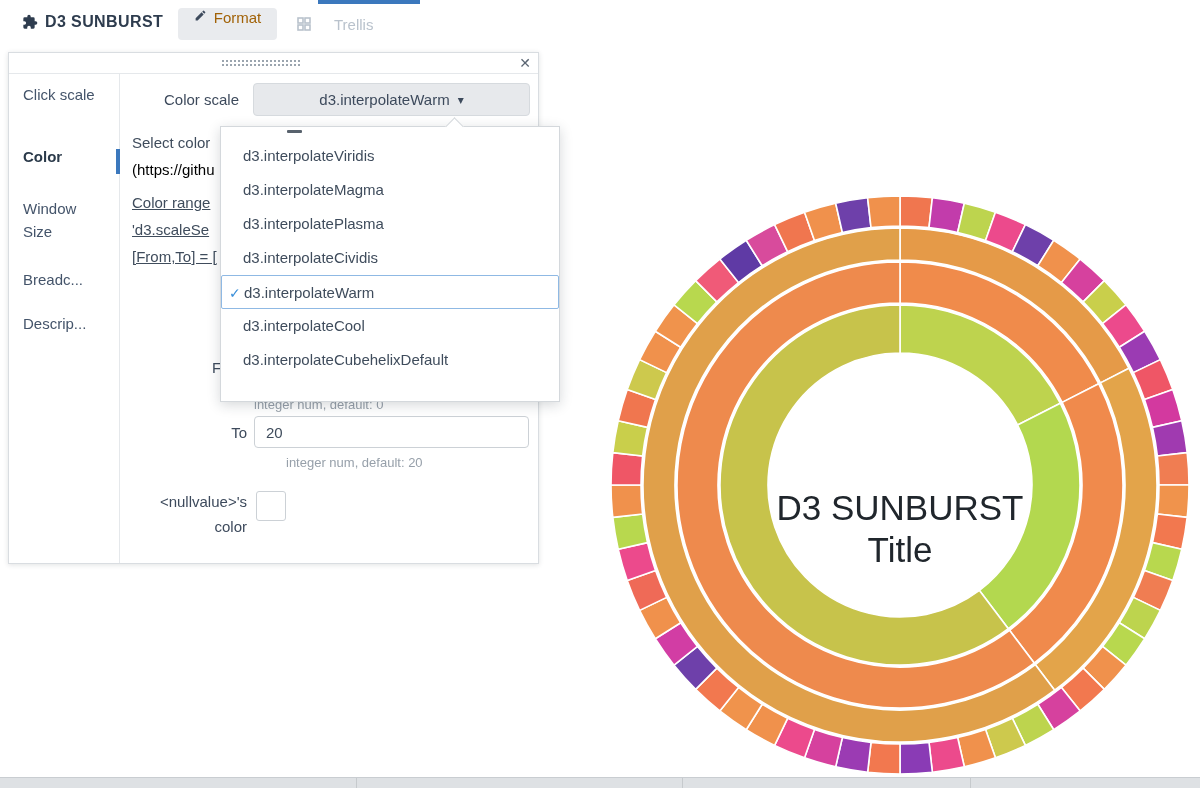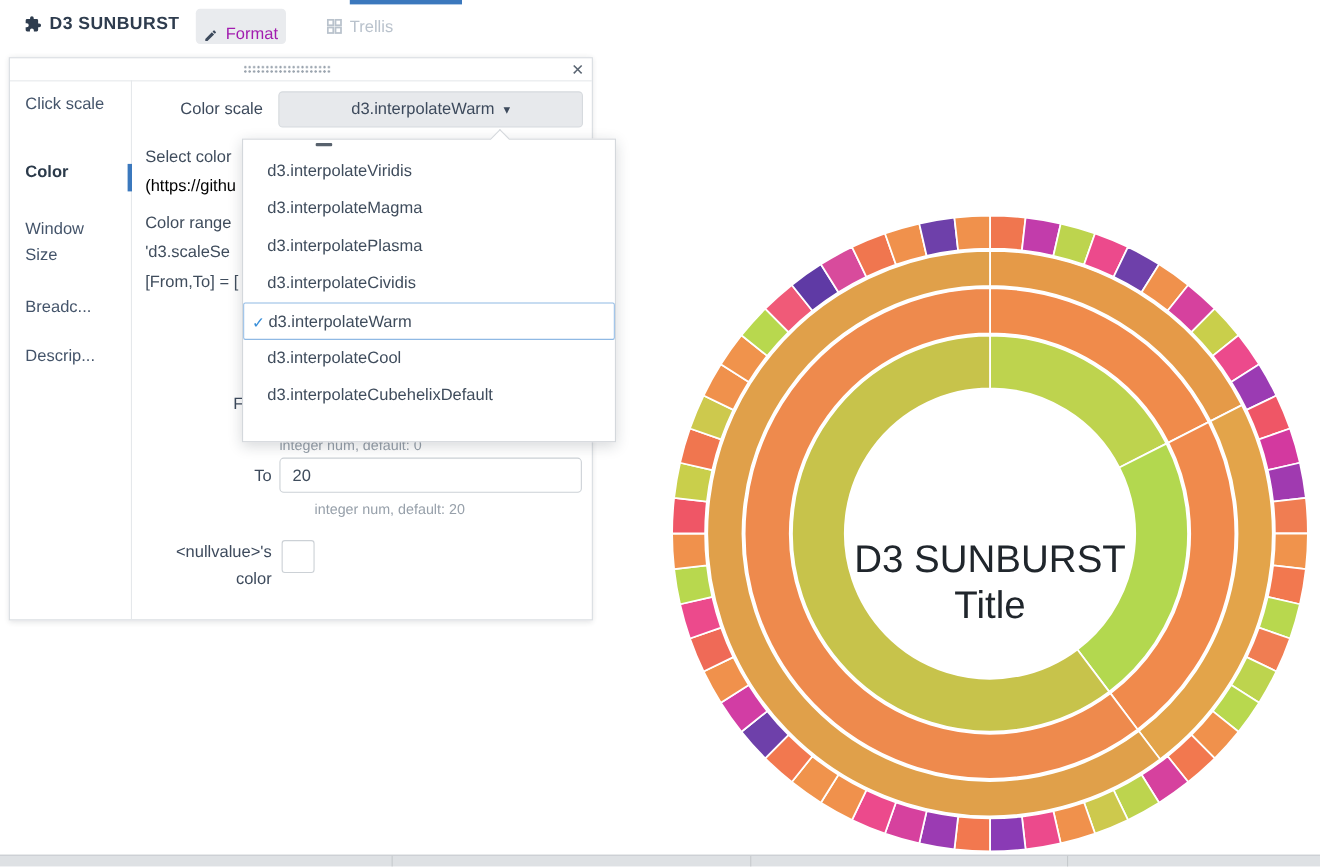"Format" .btn-format { align-items: flex-end -> flex-start; color: #a21caf -> #a16207; width: 82px -> 99px }
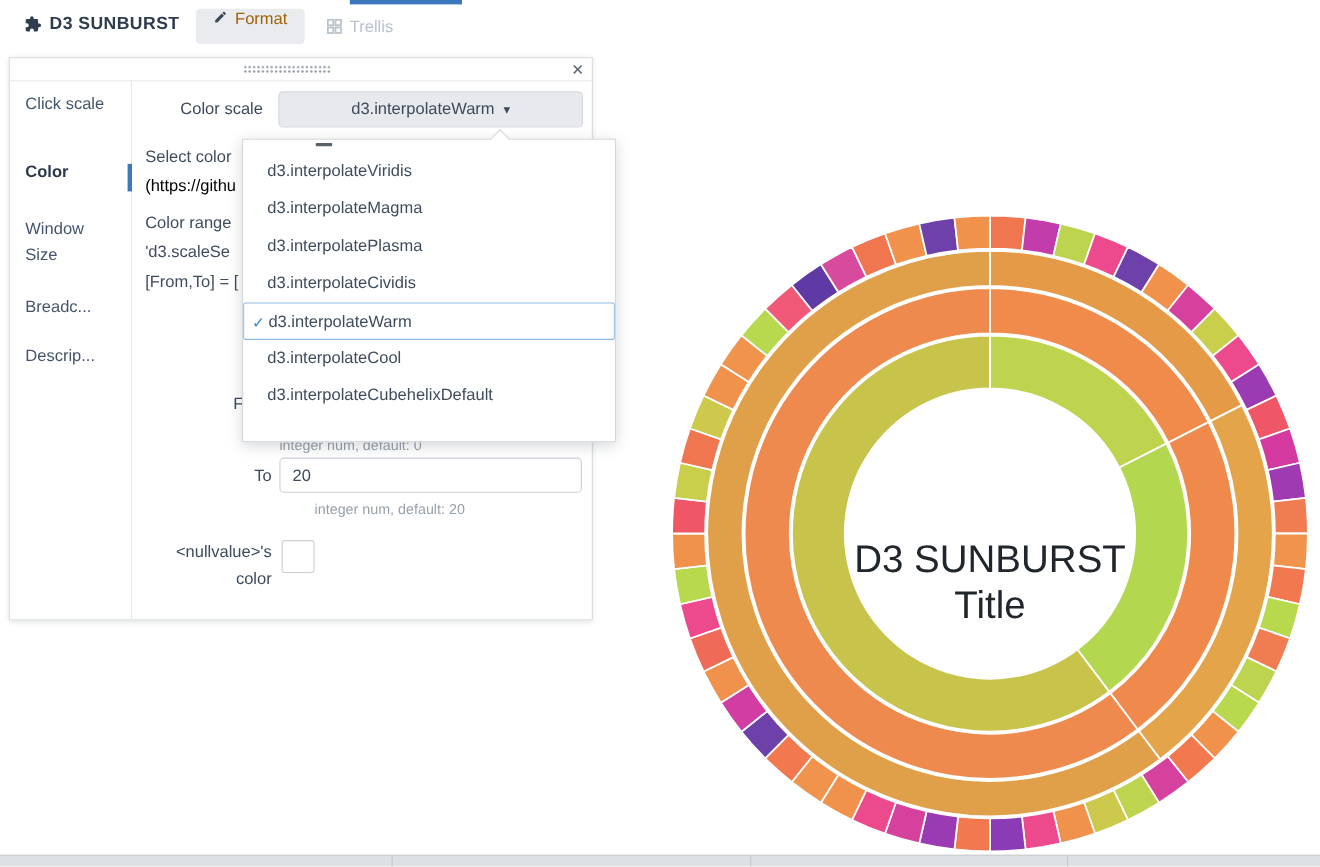"Trellis" .tab-trellis { gap: 7px -> 23px }
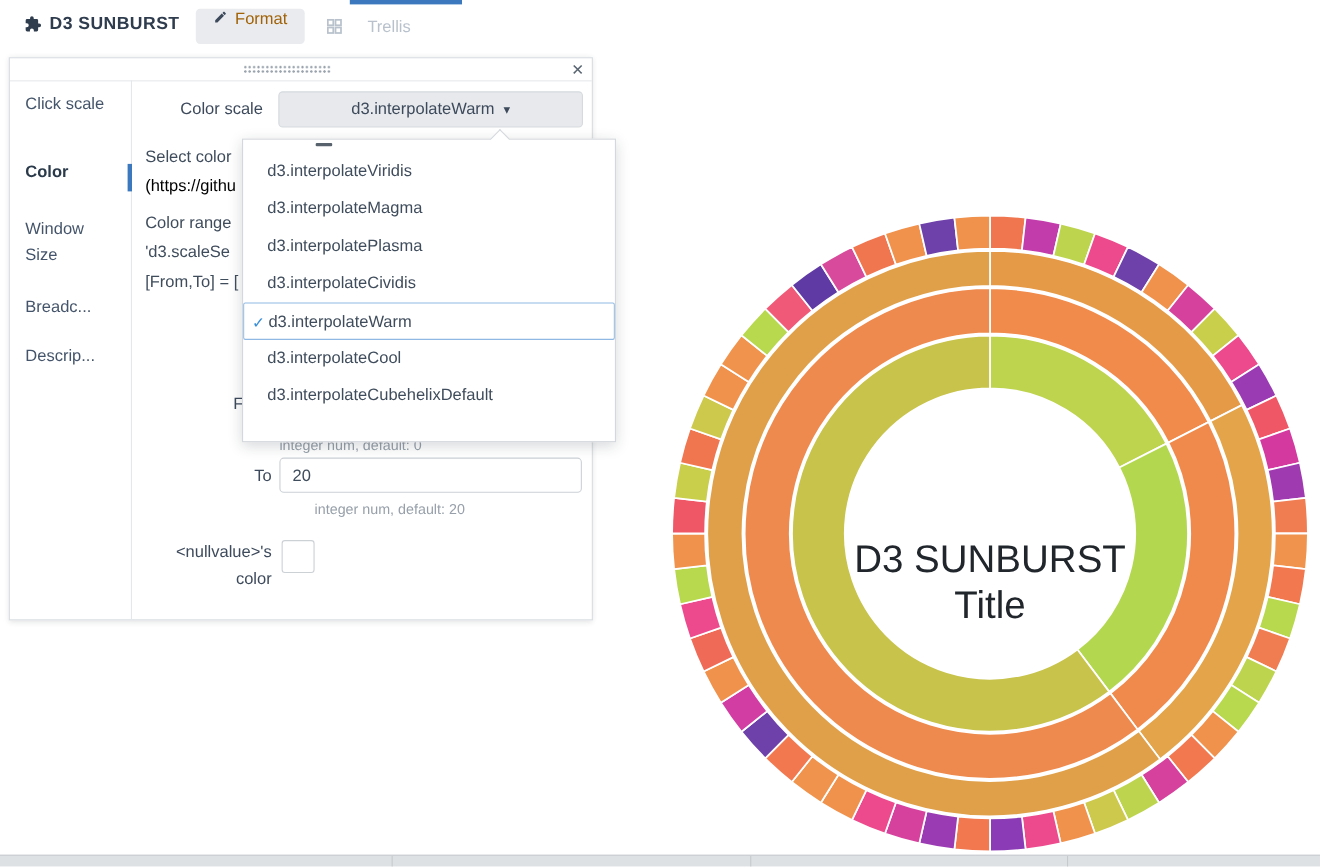"Color range" div.para { text-decoration: none -> underline }
